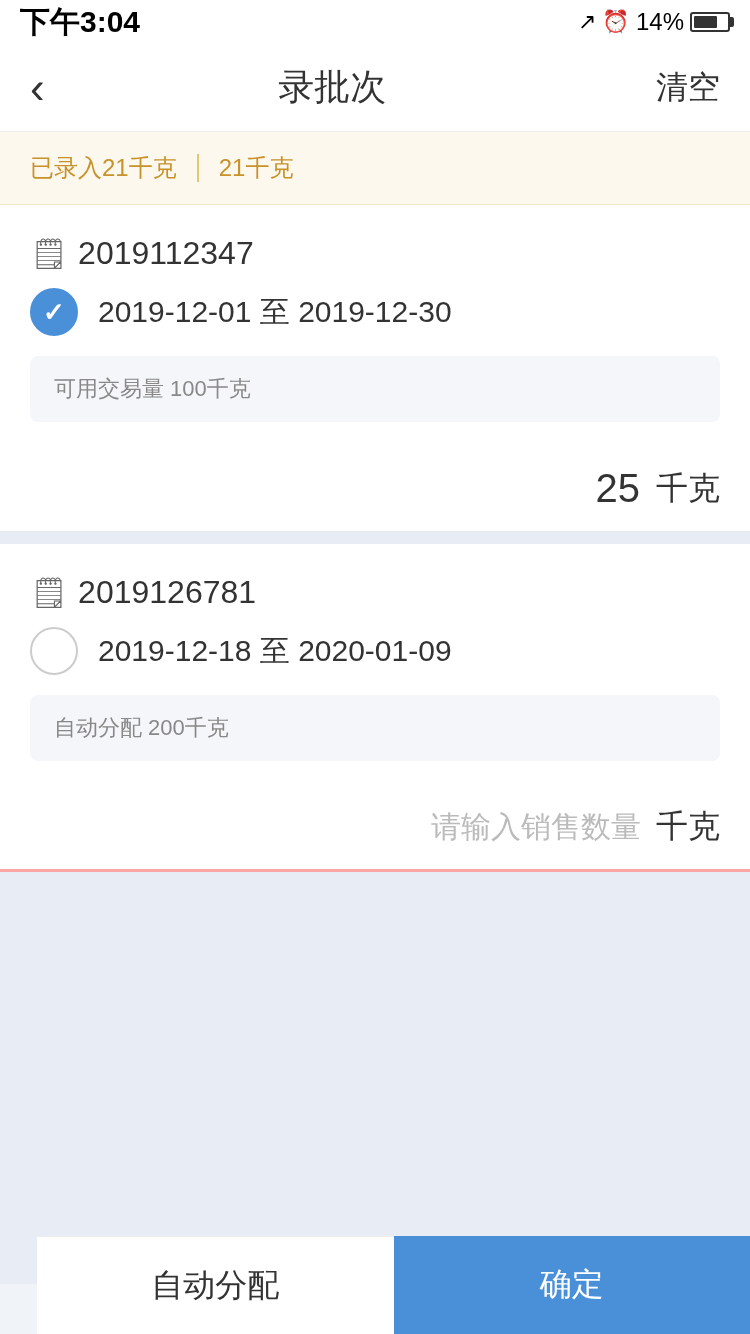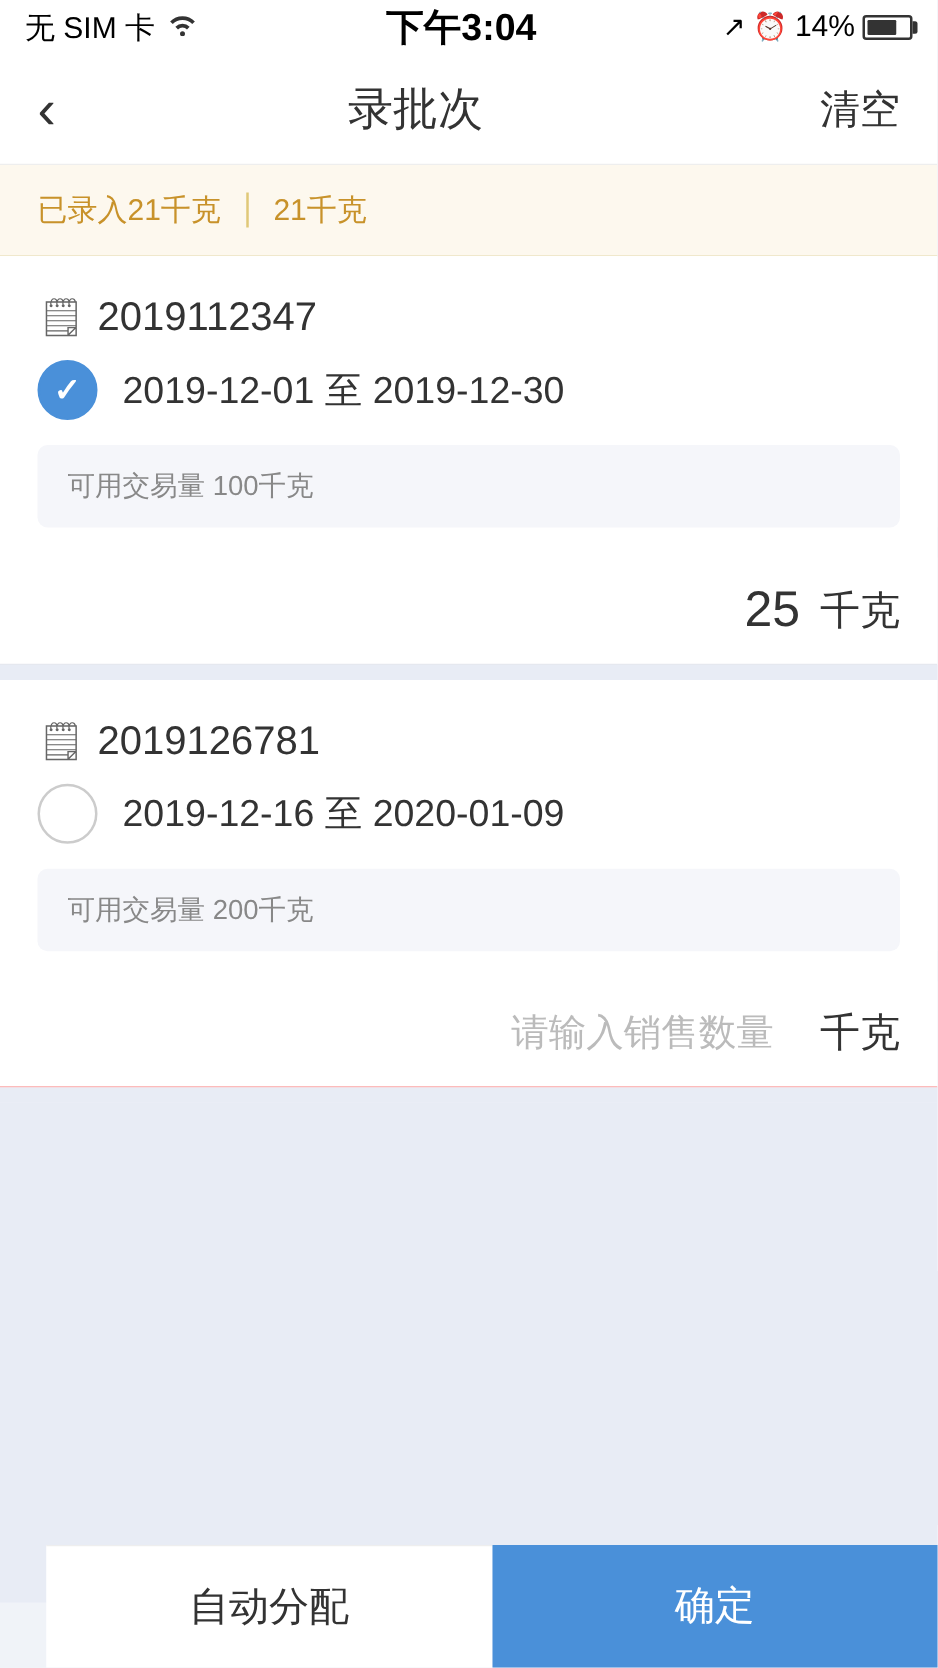"无 SIM 卡" div.status-left { html: <div> <span>无 SIM 卡</span> <span> <svg> <path></path> </svg> </span> </div> -> none }
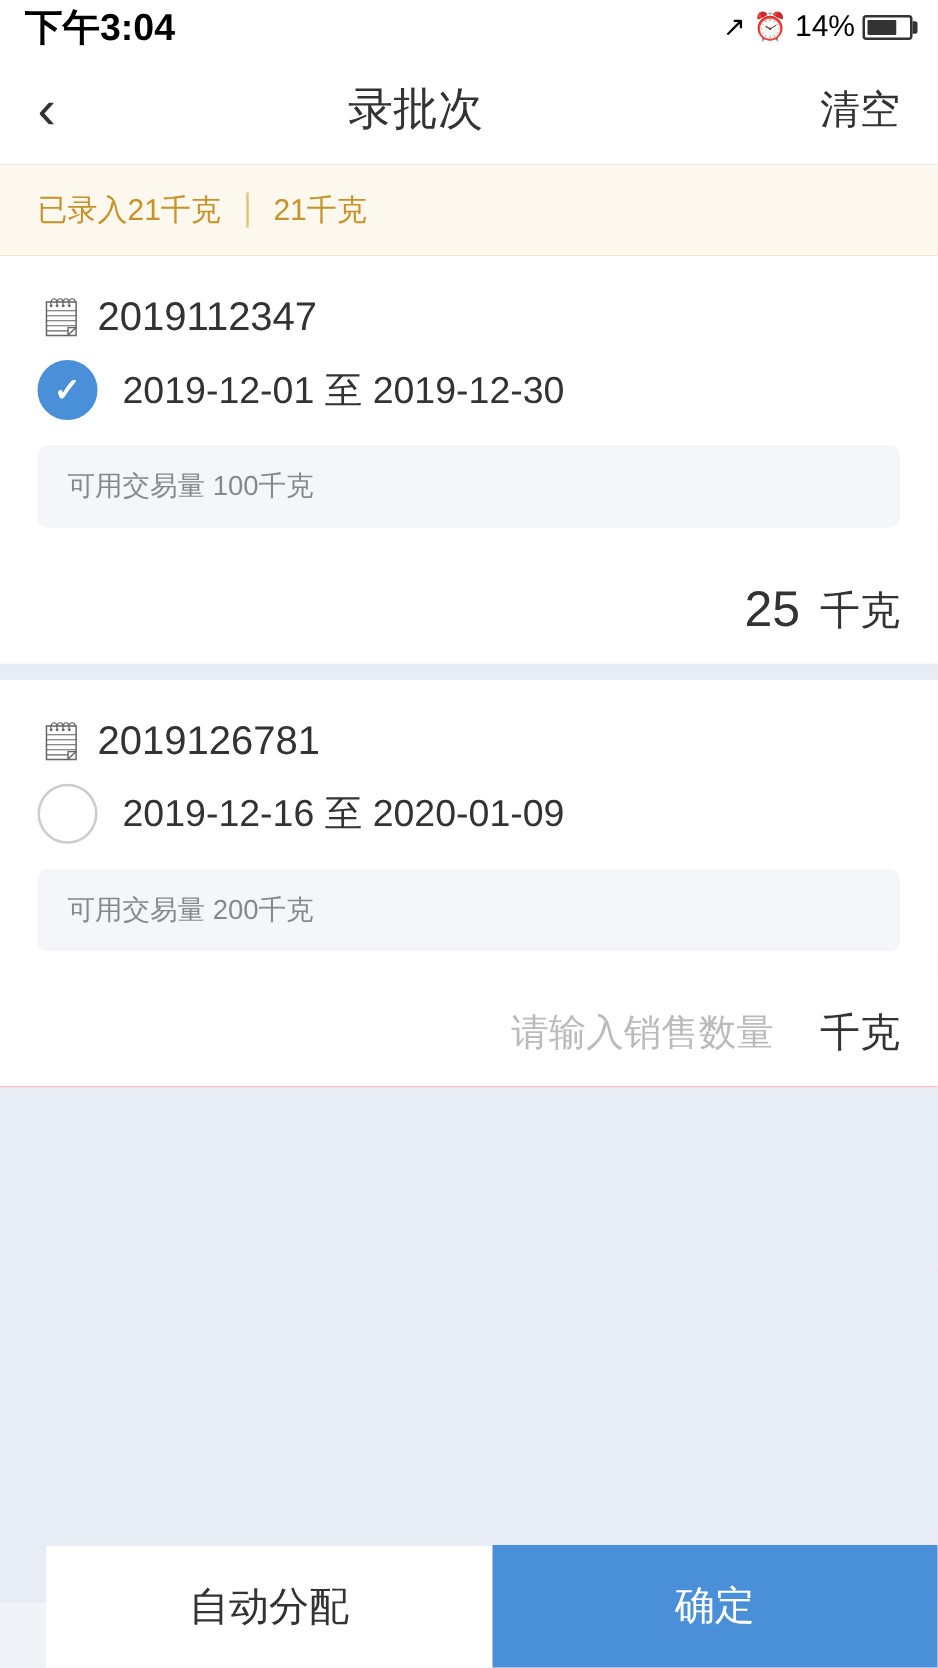"2019-12-16 至 2020-01-09" span.date-range { text: 2019-12-16 -> 2019-12-18 }
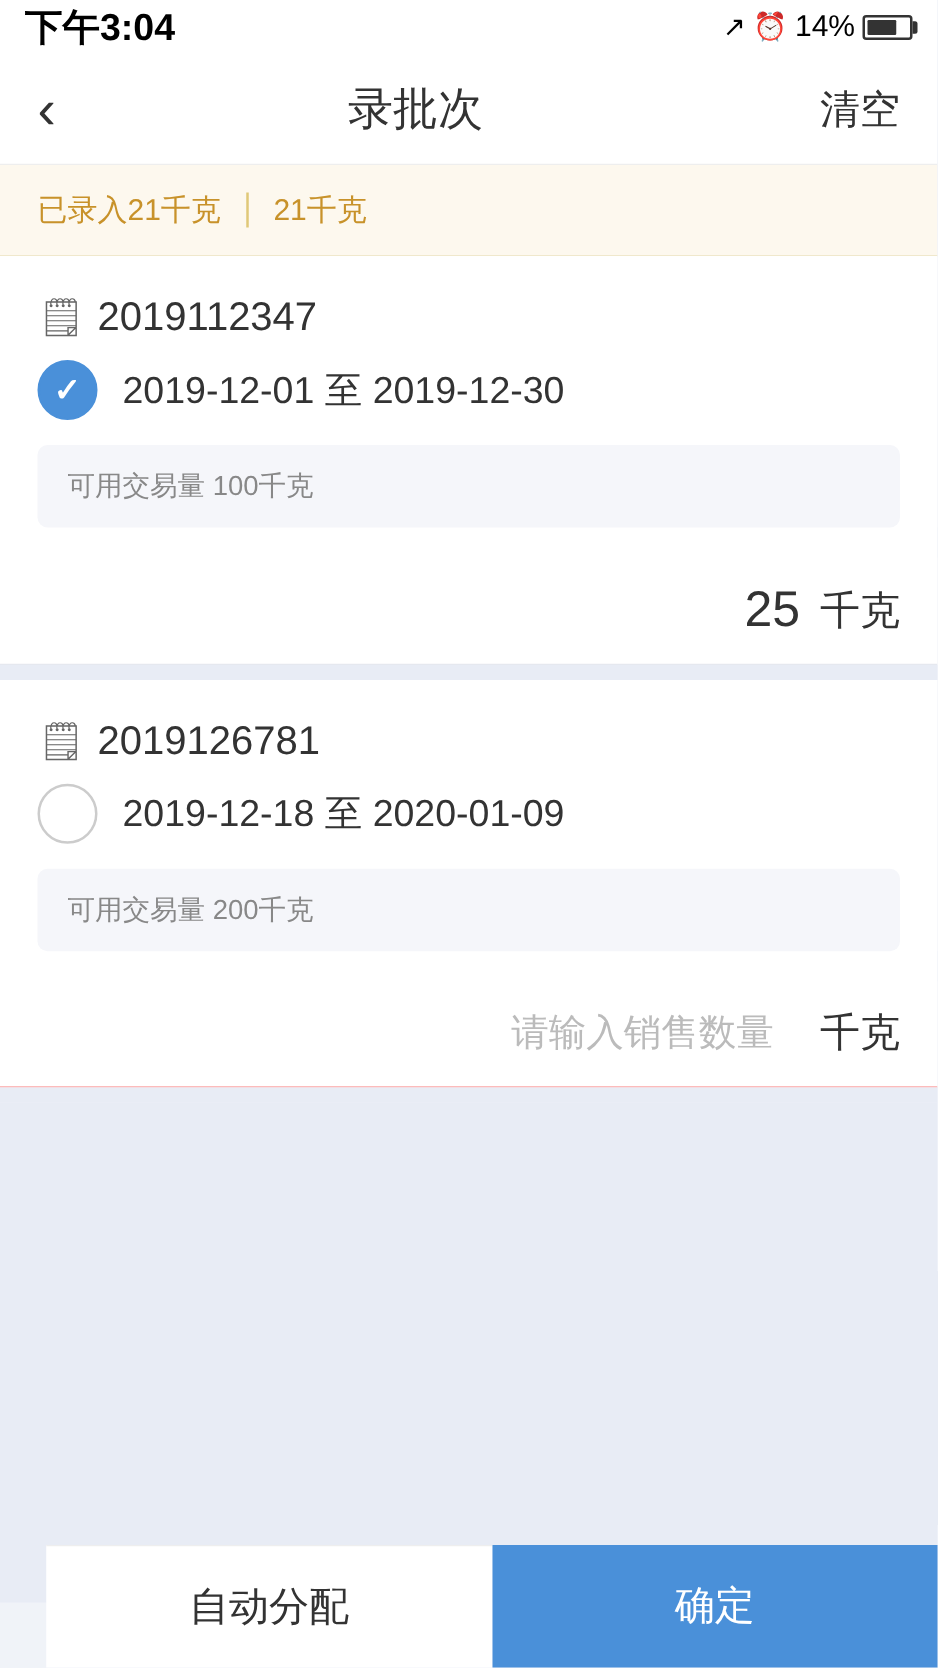"可用交易量 200千克" div.availability-box { text: 可用交易量 -> 自动分配 }
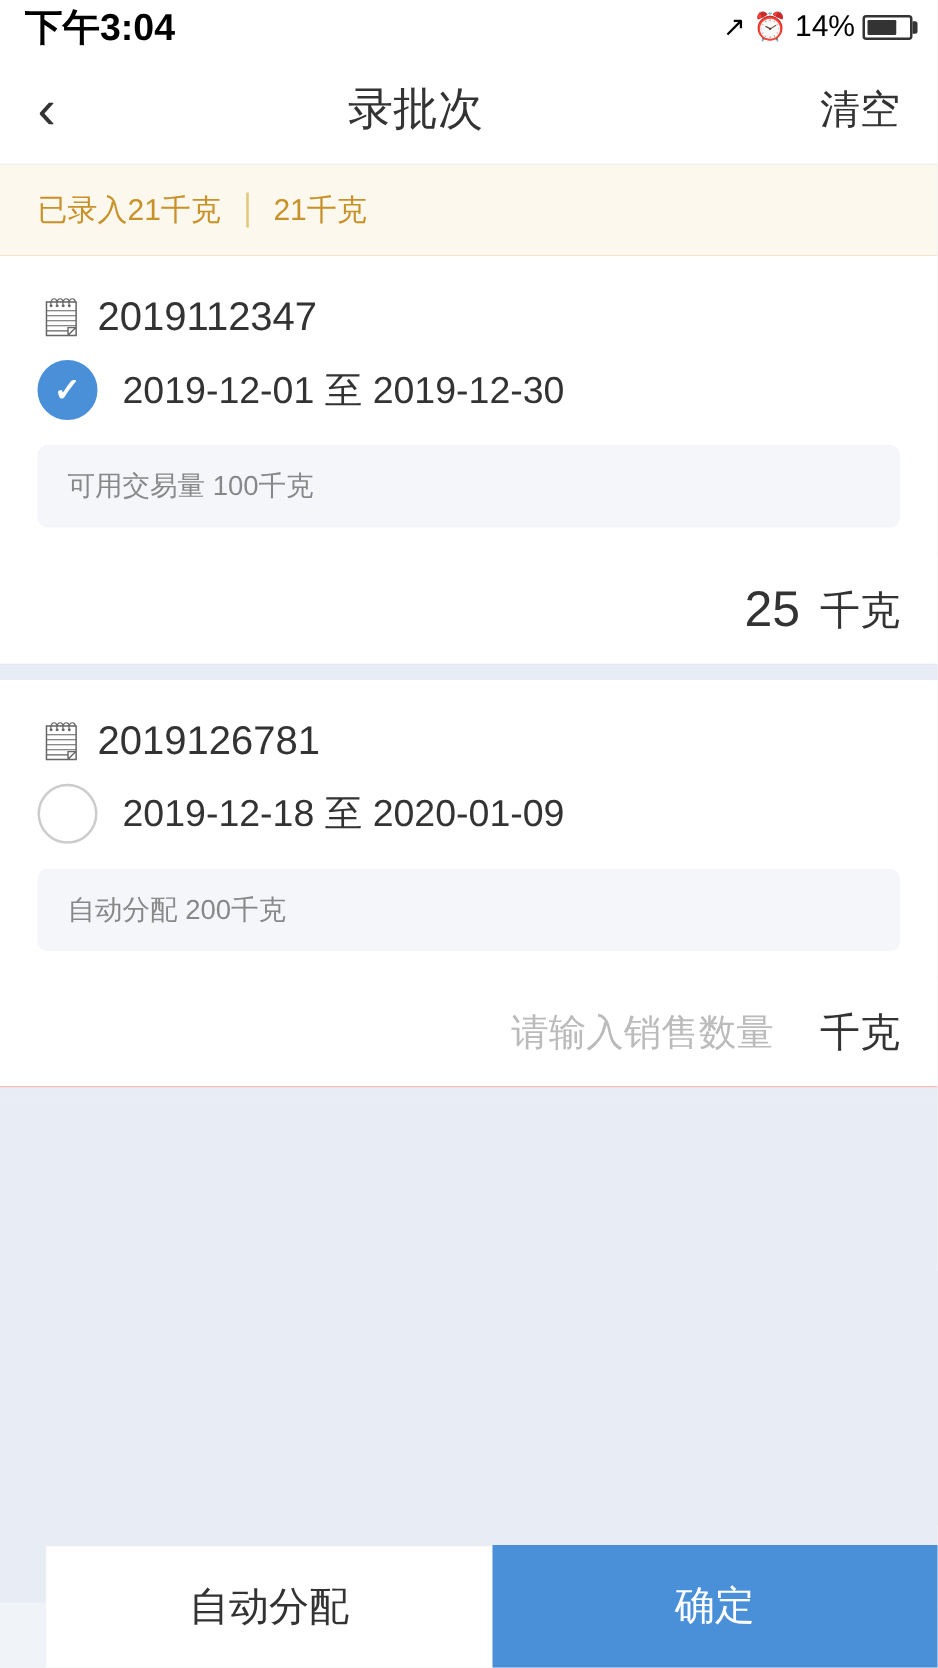"请输入销售数量" .quantity-input-row { border-bottom: 1px solid #fca5a5 -> 3px solid #fca5a5; gap: 22px -> 0 }
